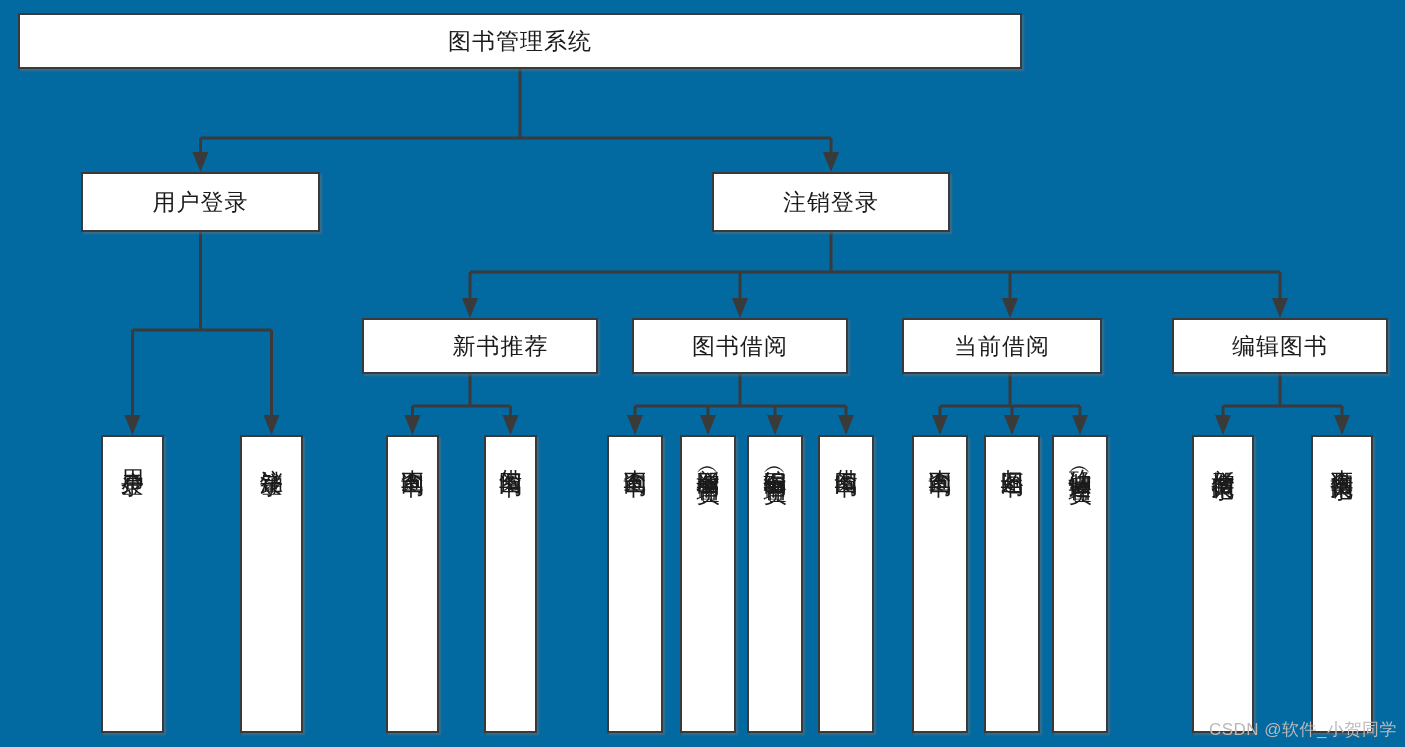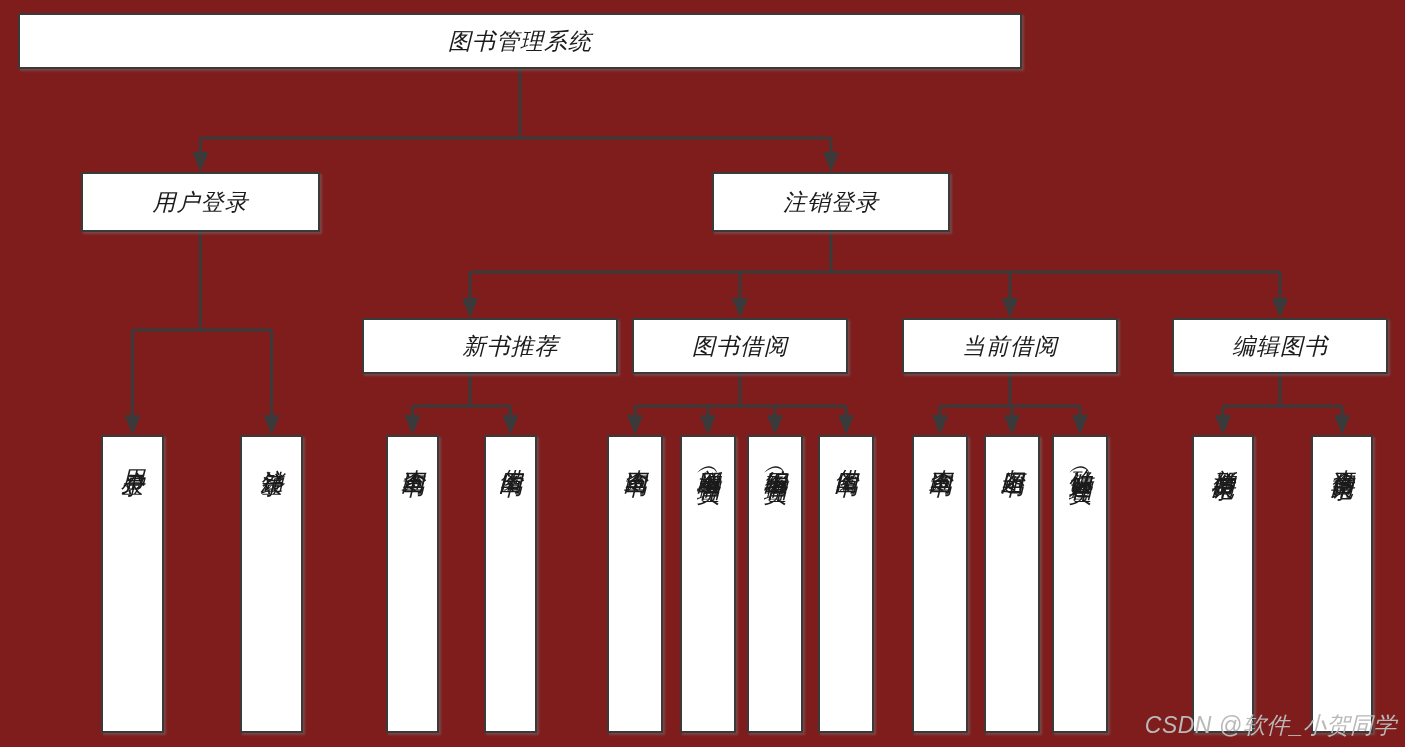"图书管理系统" #canvas { background: #7f1d1d -> #0369a1; font-style: italic -> none }
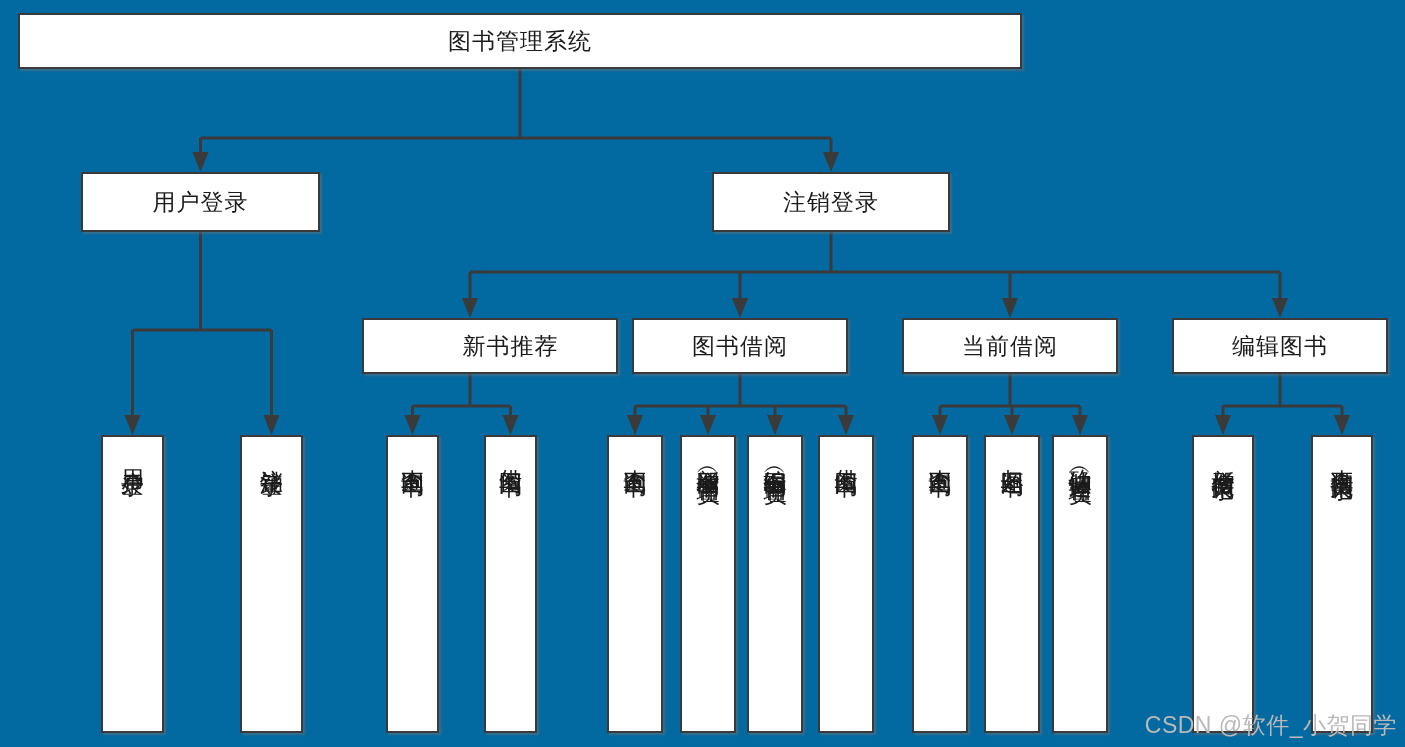"新书推荐" div.node { width: 256px -> 236px }
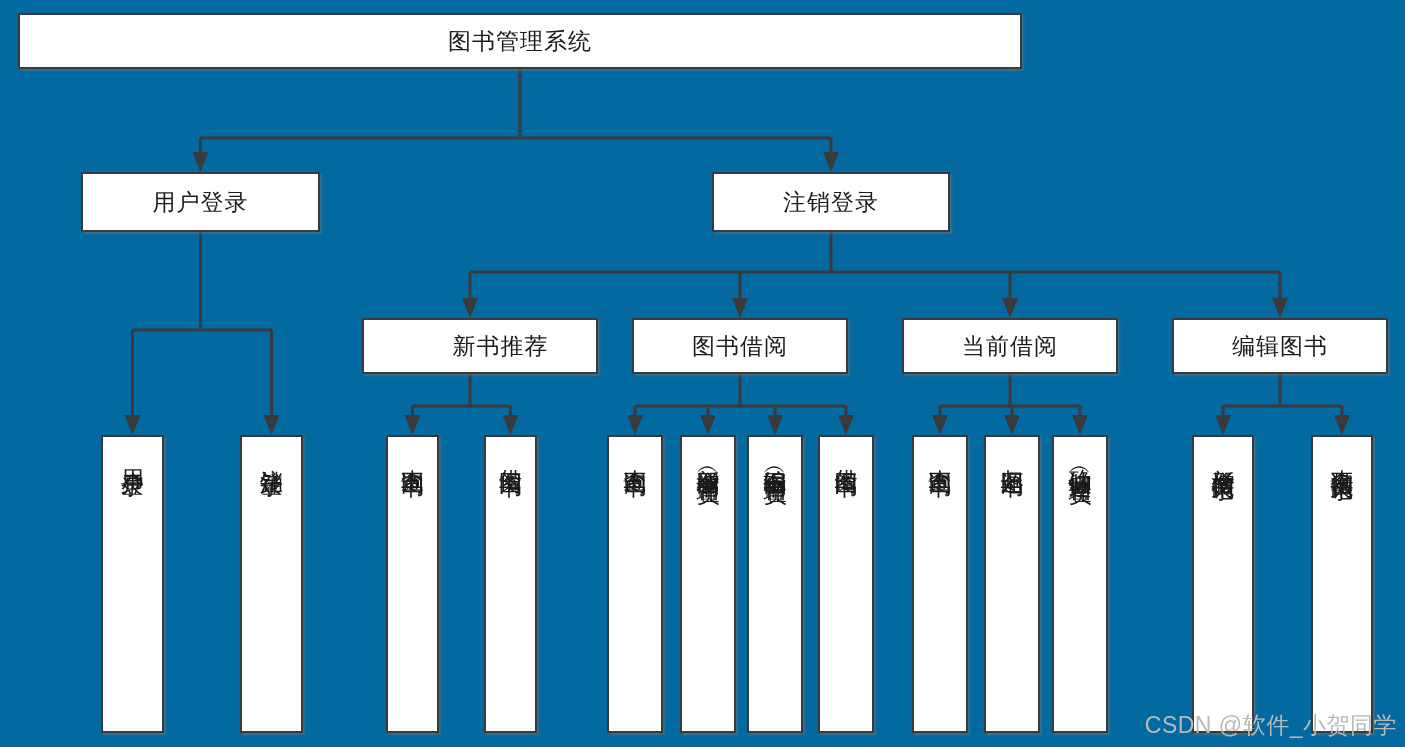"当前借阅" div.node { width: 216px -> 200px }
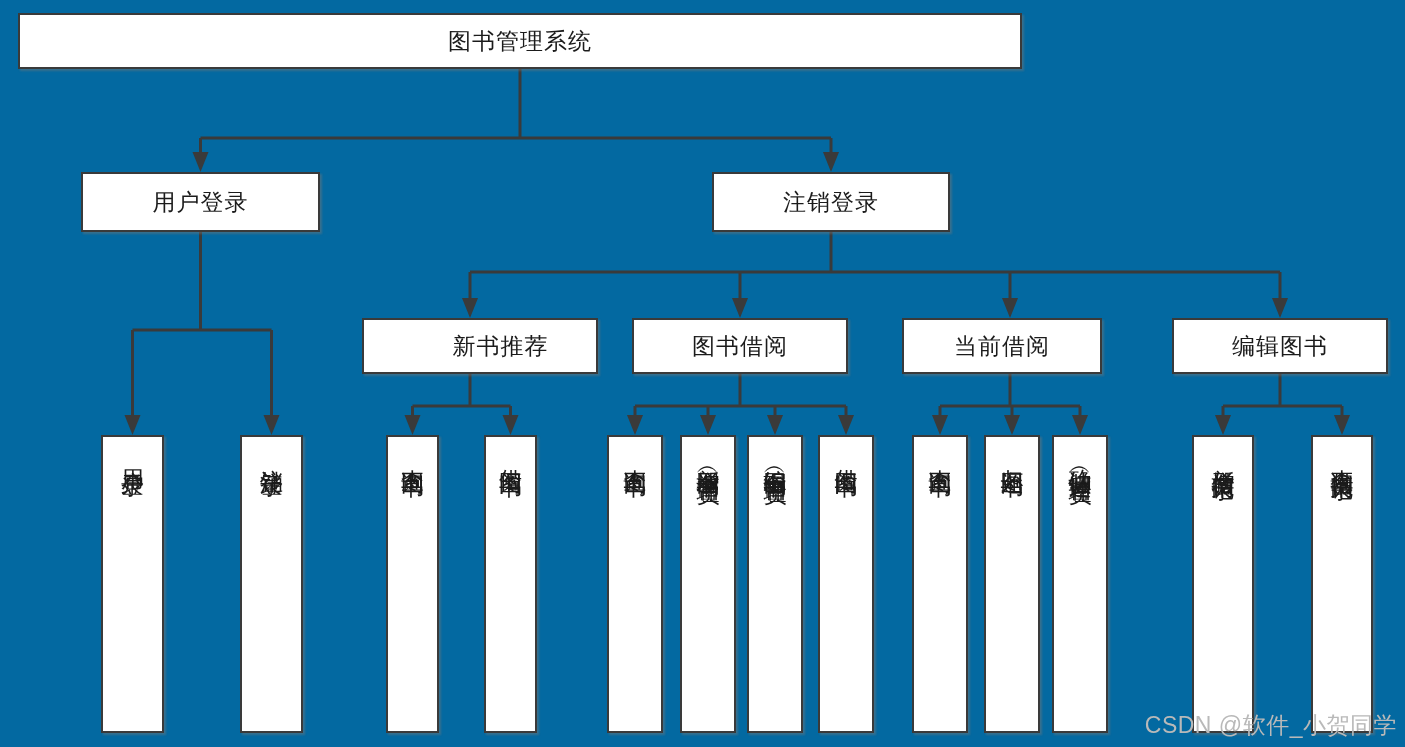"CSDN @软件_小贺同学" #watermark { font-size: 23px -> 17px }
